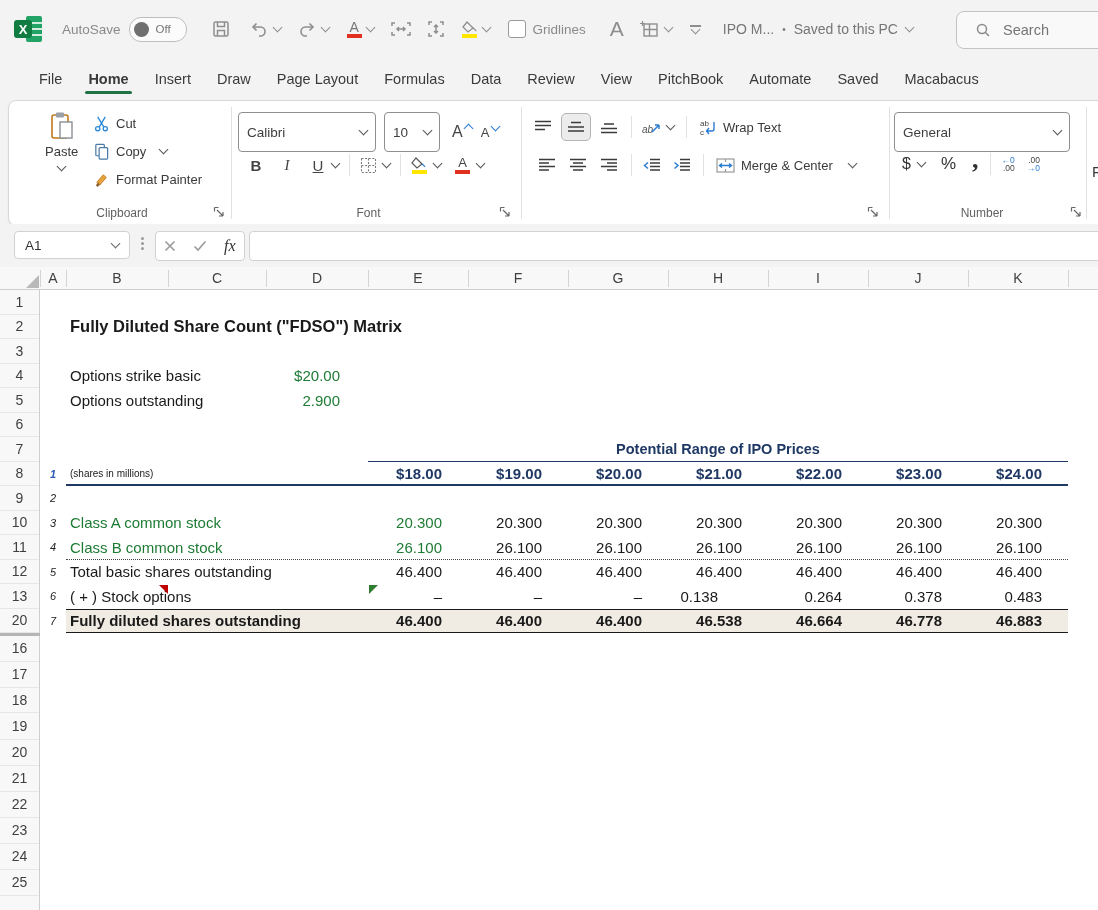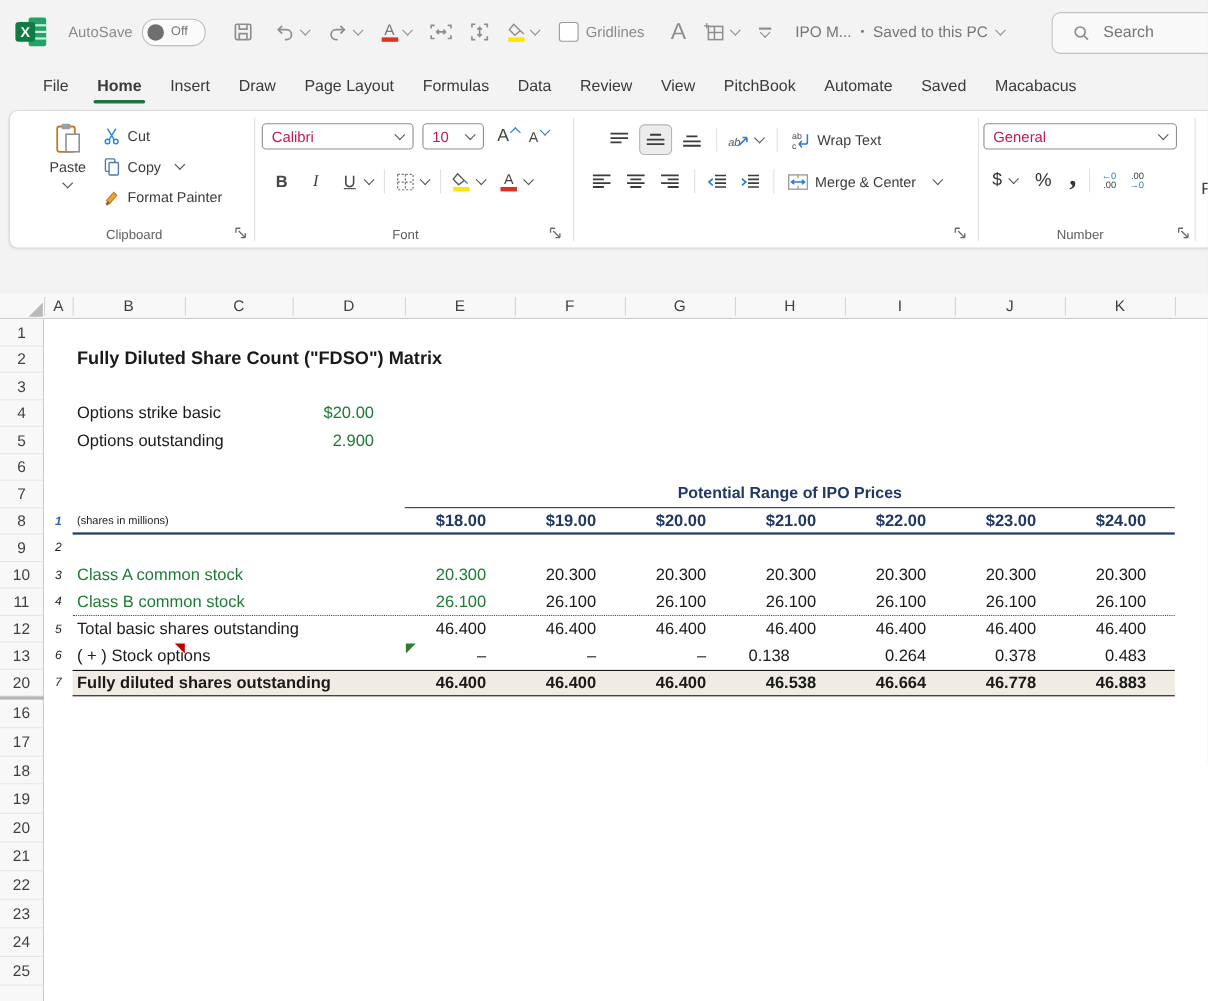"Calibri" .combo { color: #be185d -> #404040; height: 24px -> 40px }
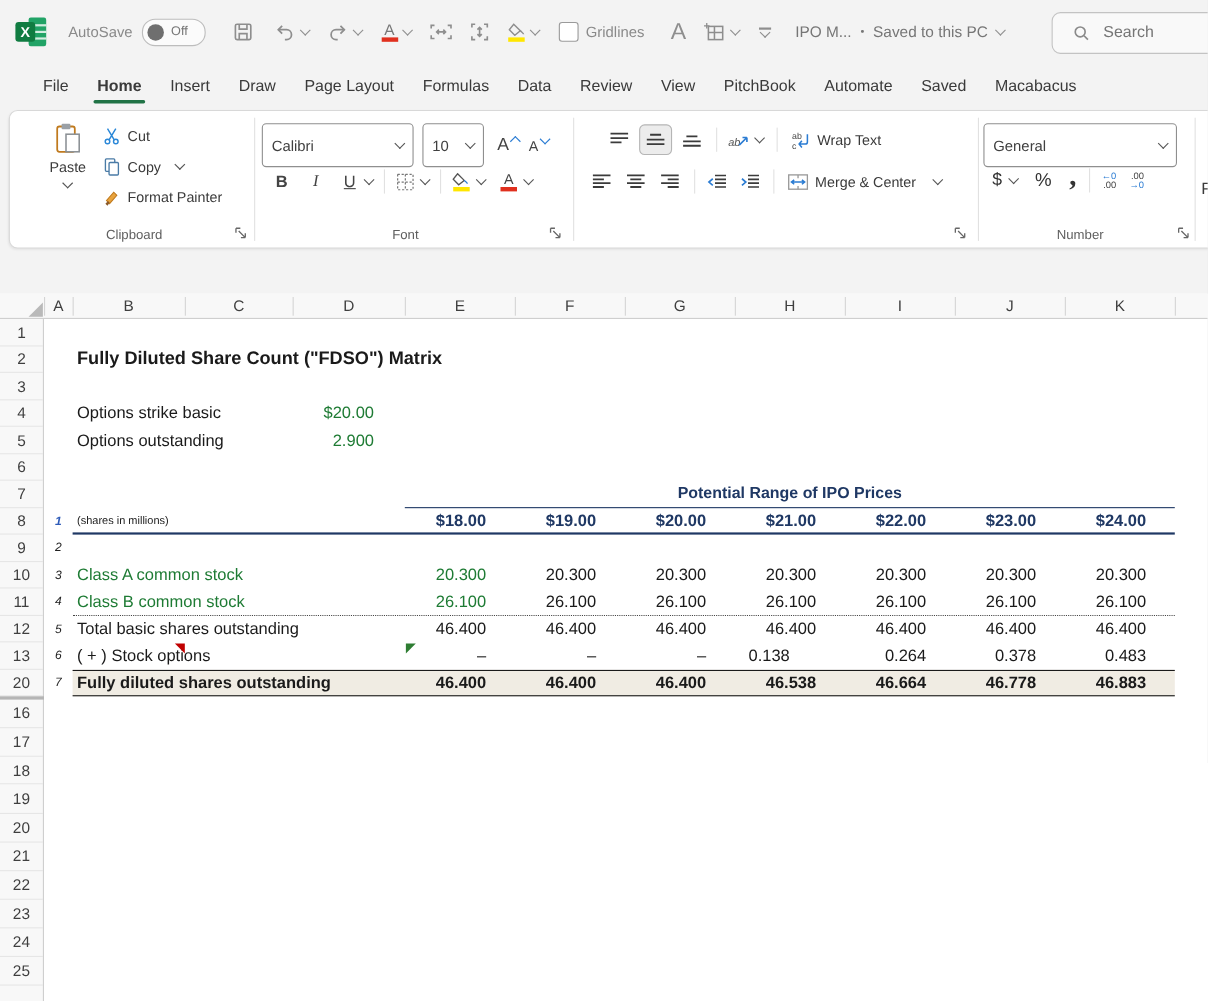"ab" div { left: 22px -> 2px }
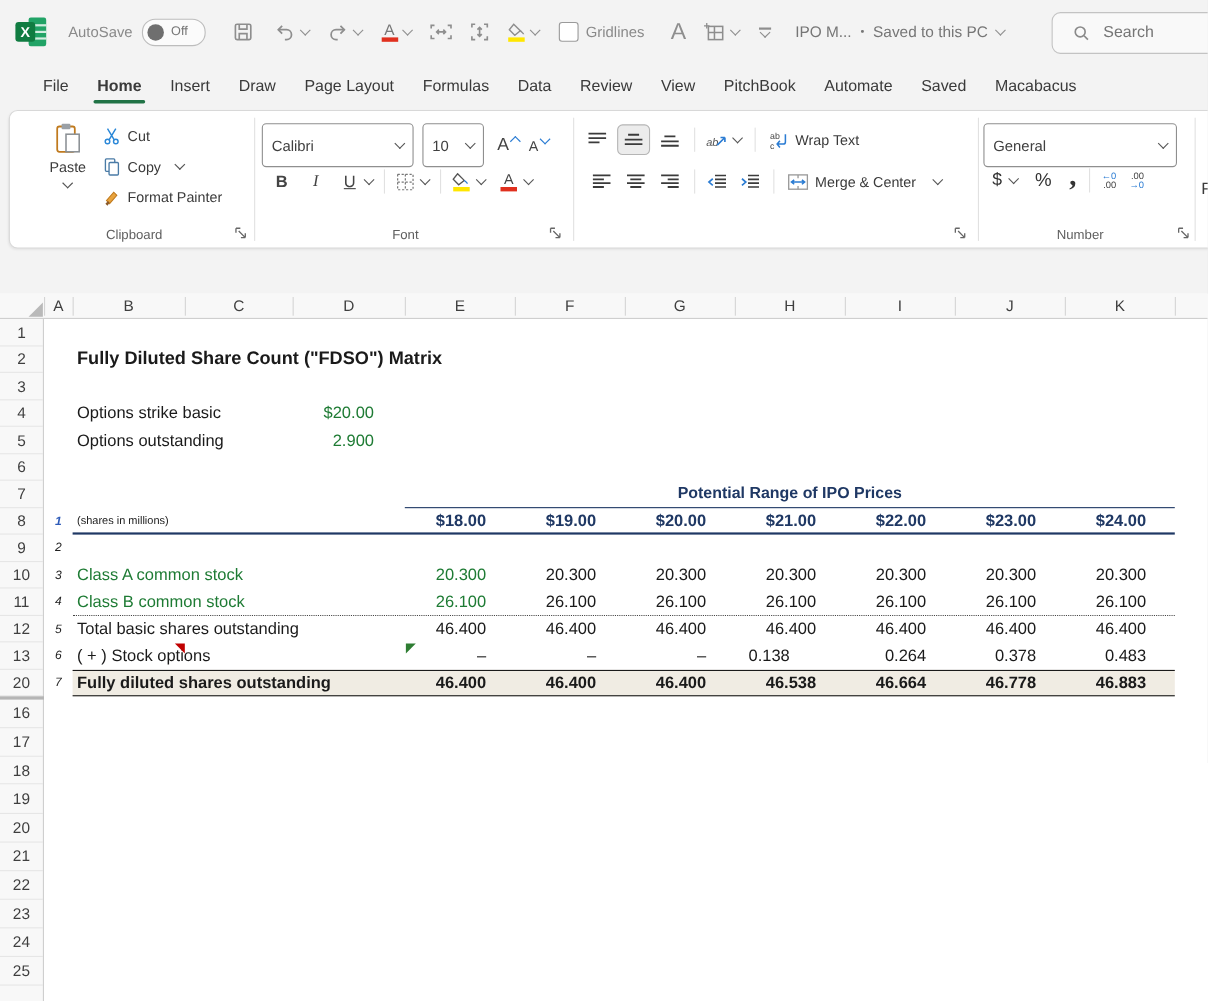"A1" div { html: none -> <div> <div> <span>A1</span> <span></span> </div> <div> <i></i> <i></i> <i></i> </div> <div> <span> <svg> <path></path> </svg> </span> <span> <svg> <path></path> </svg> </span> <span>fx</span> </div> <div> <input> </div> </div> }
